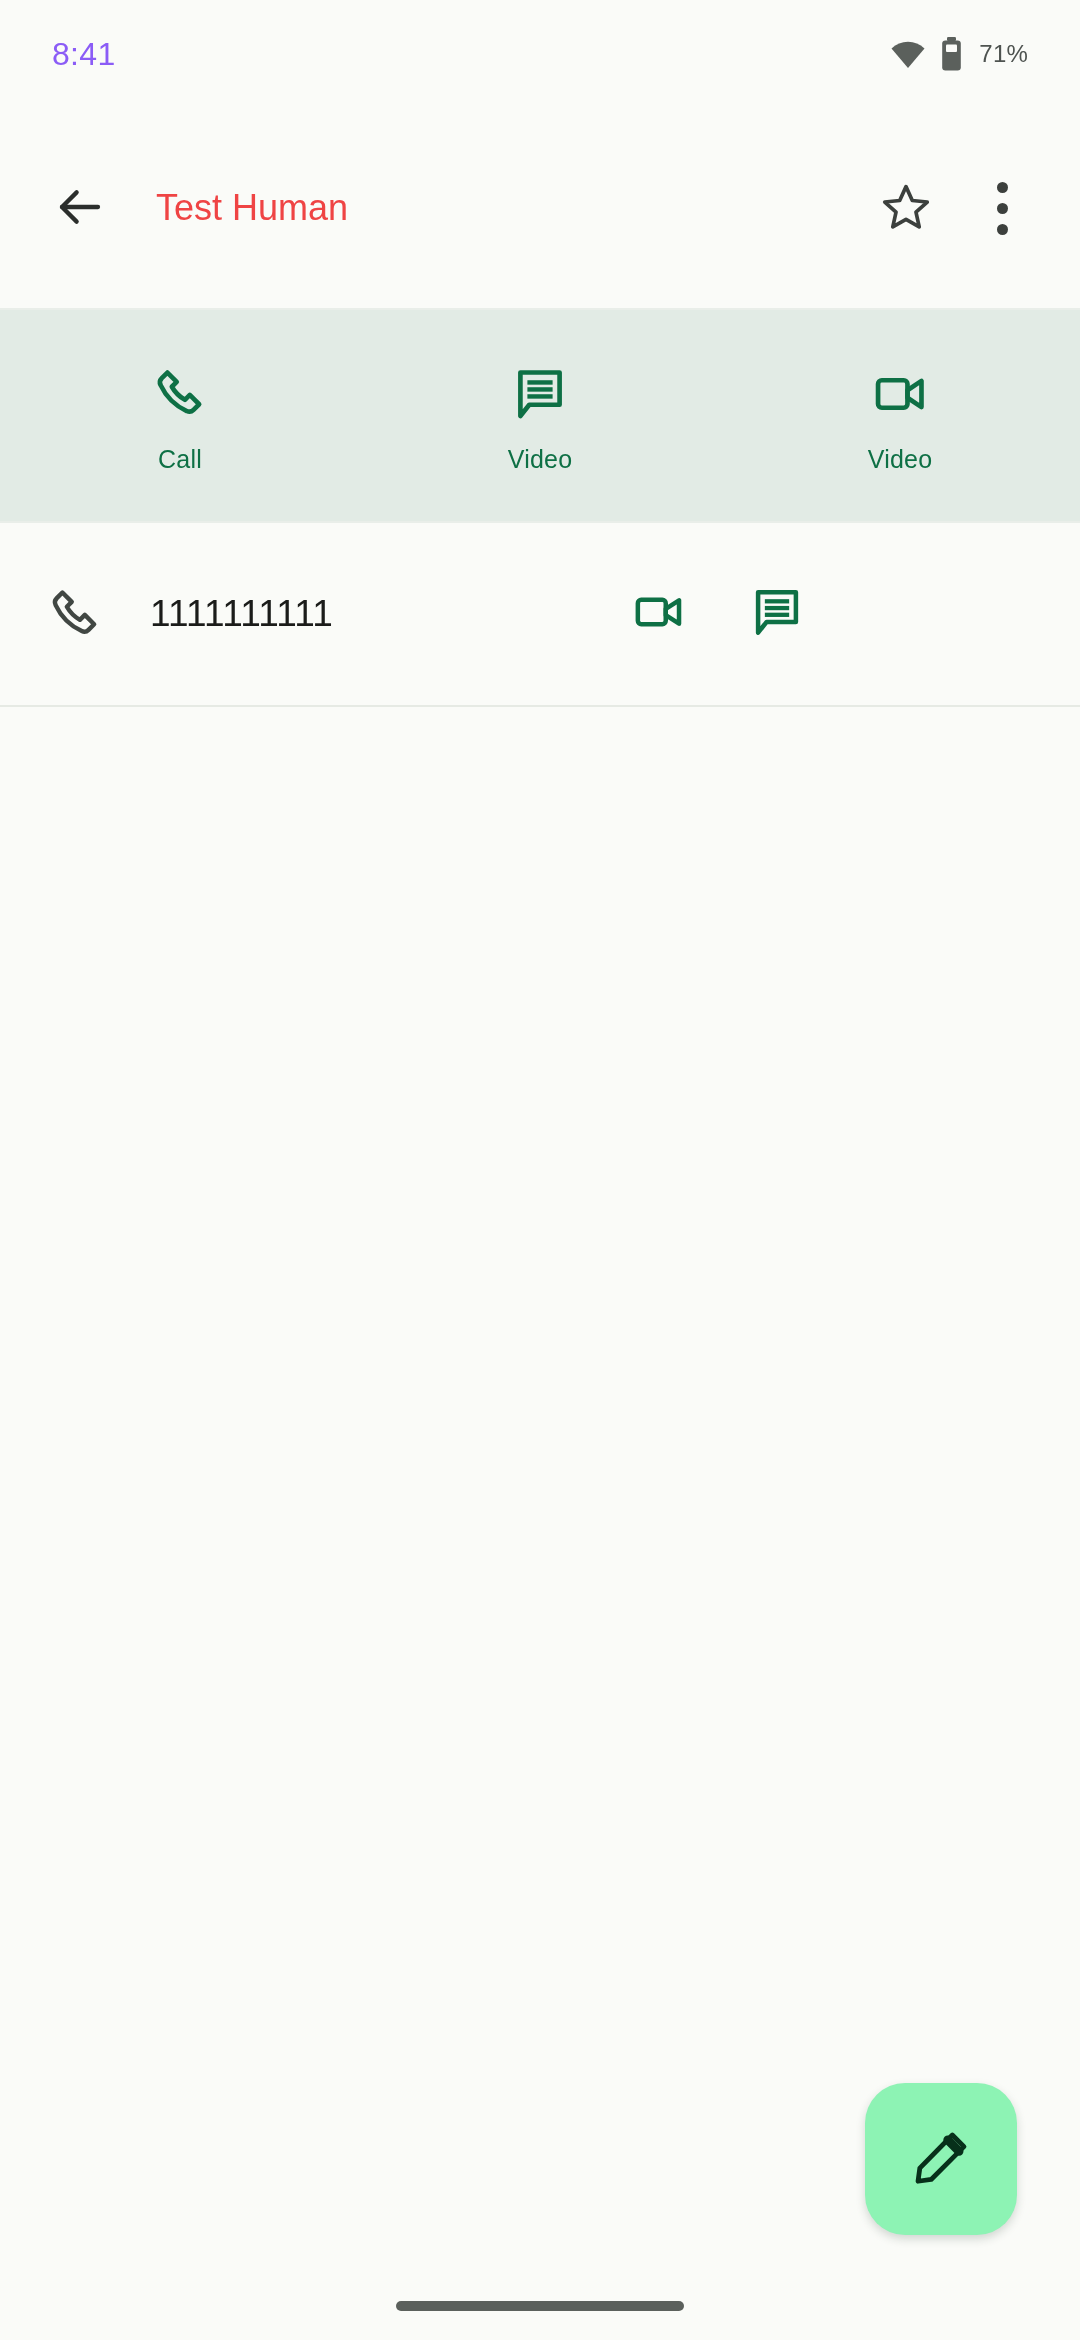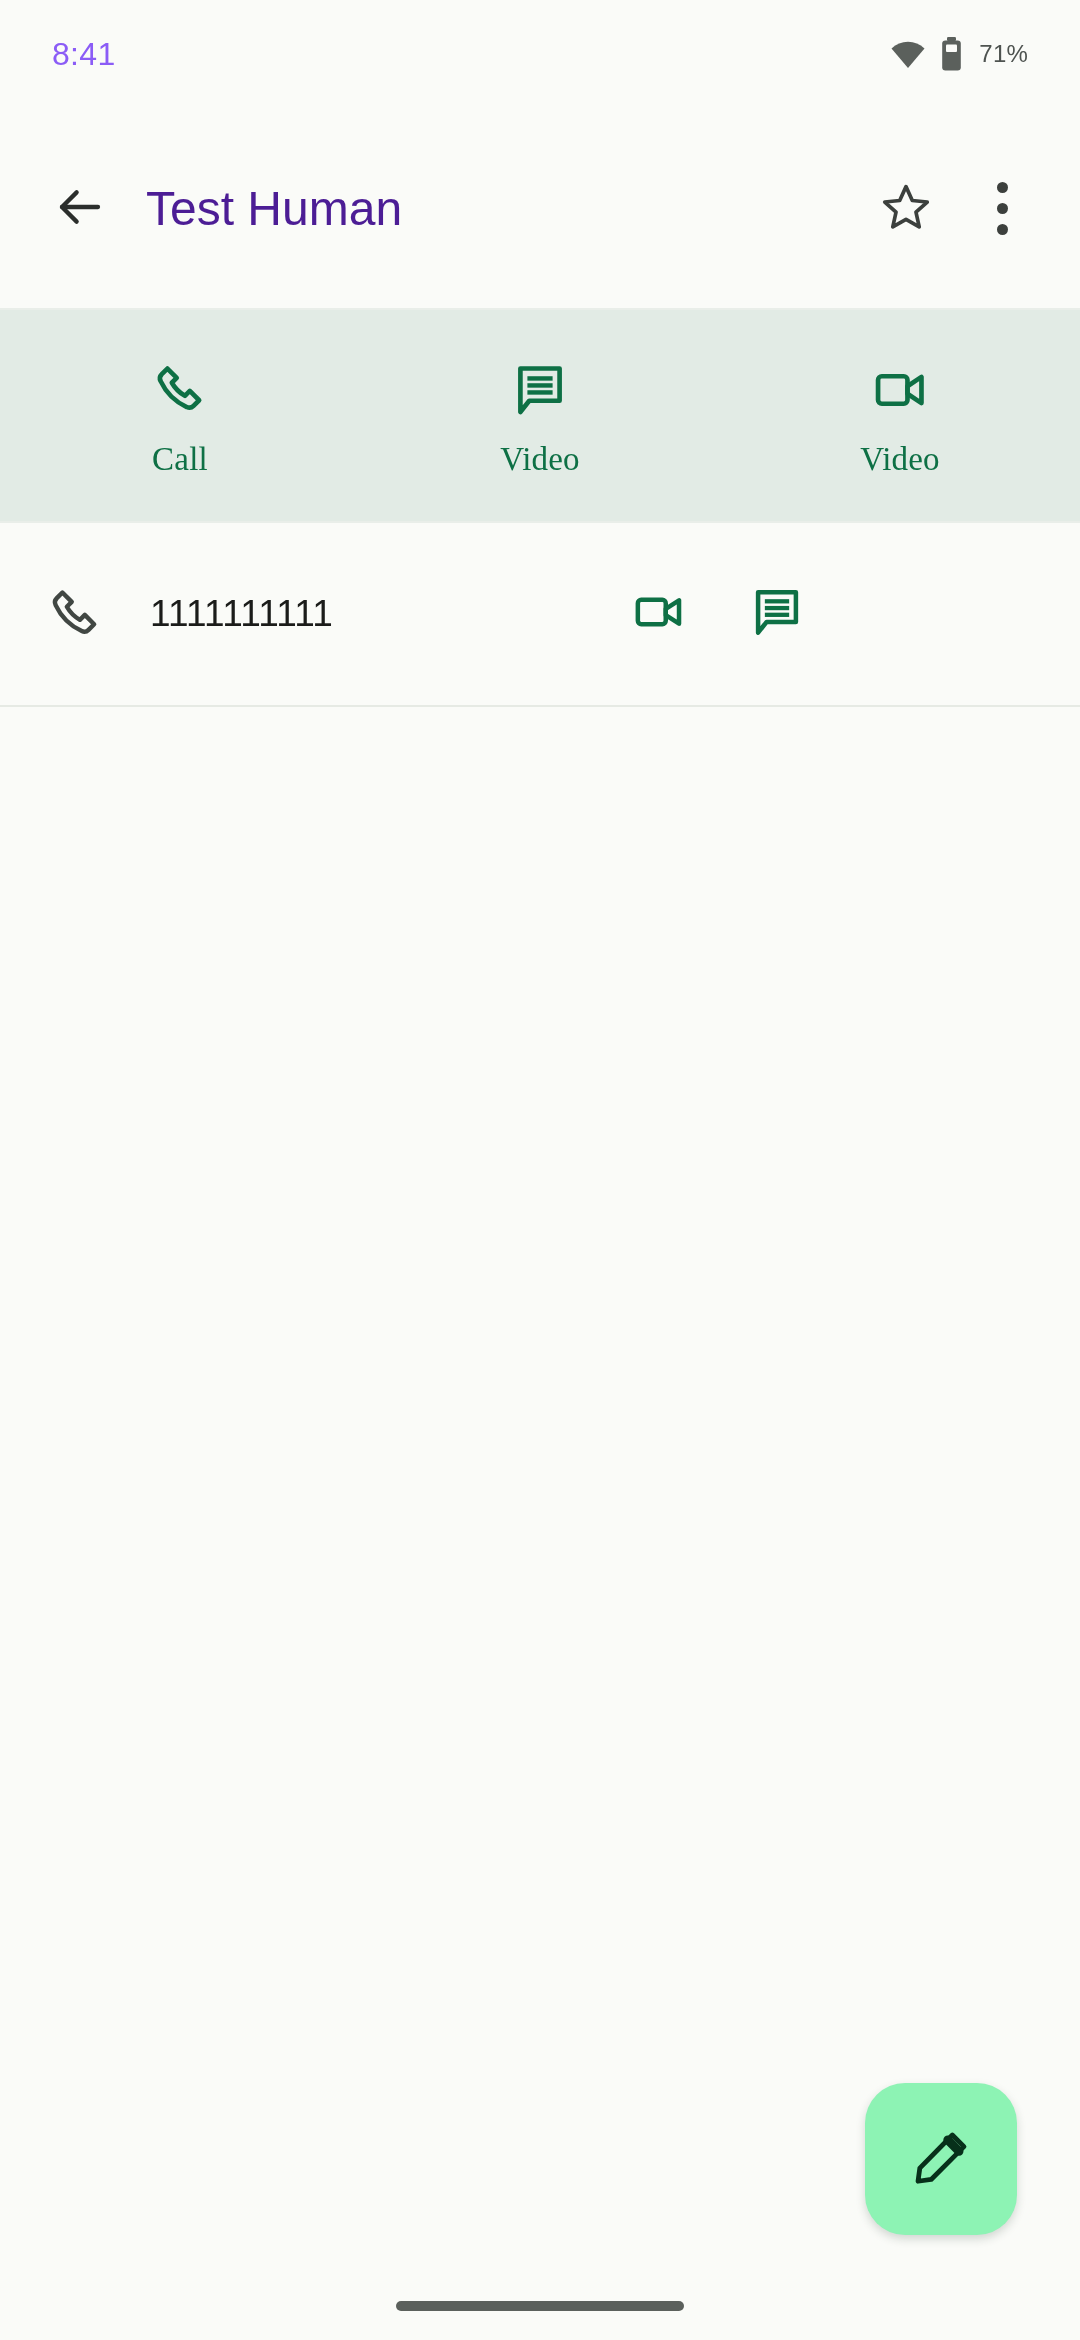"Test Human" #contact-title { color: #4c1d95 -> #ef4444; font-size: 48px -> 36px; margin-left: 18px -> 28px }
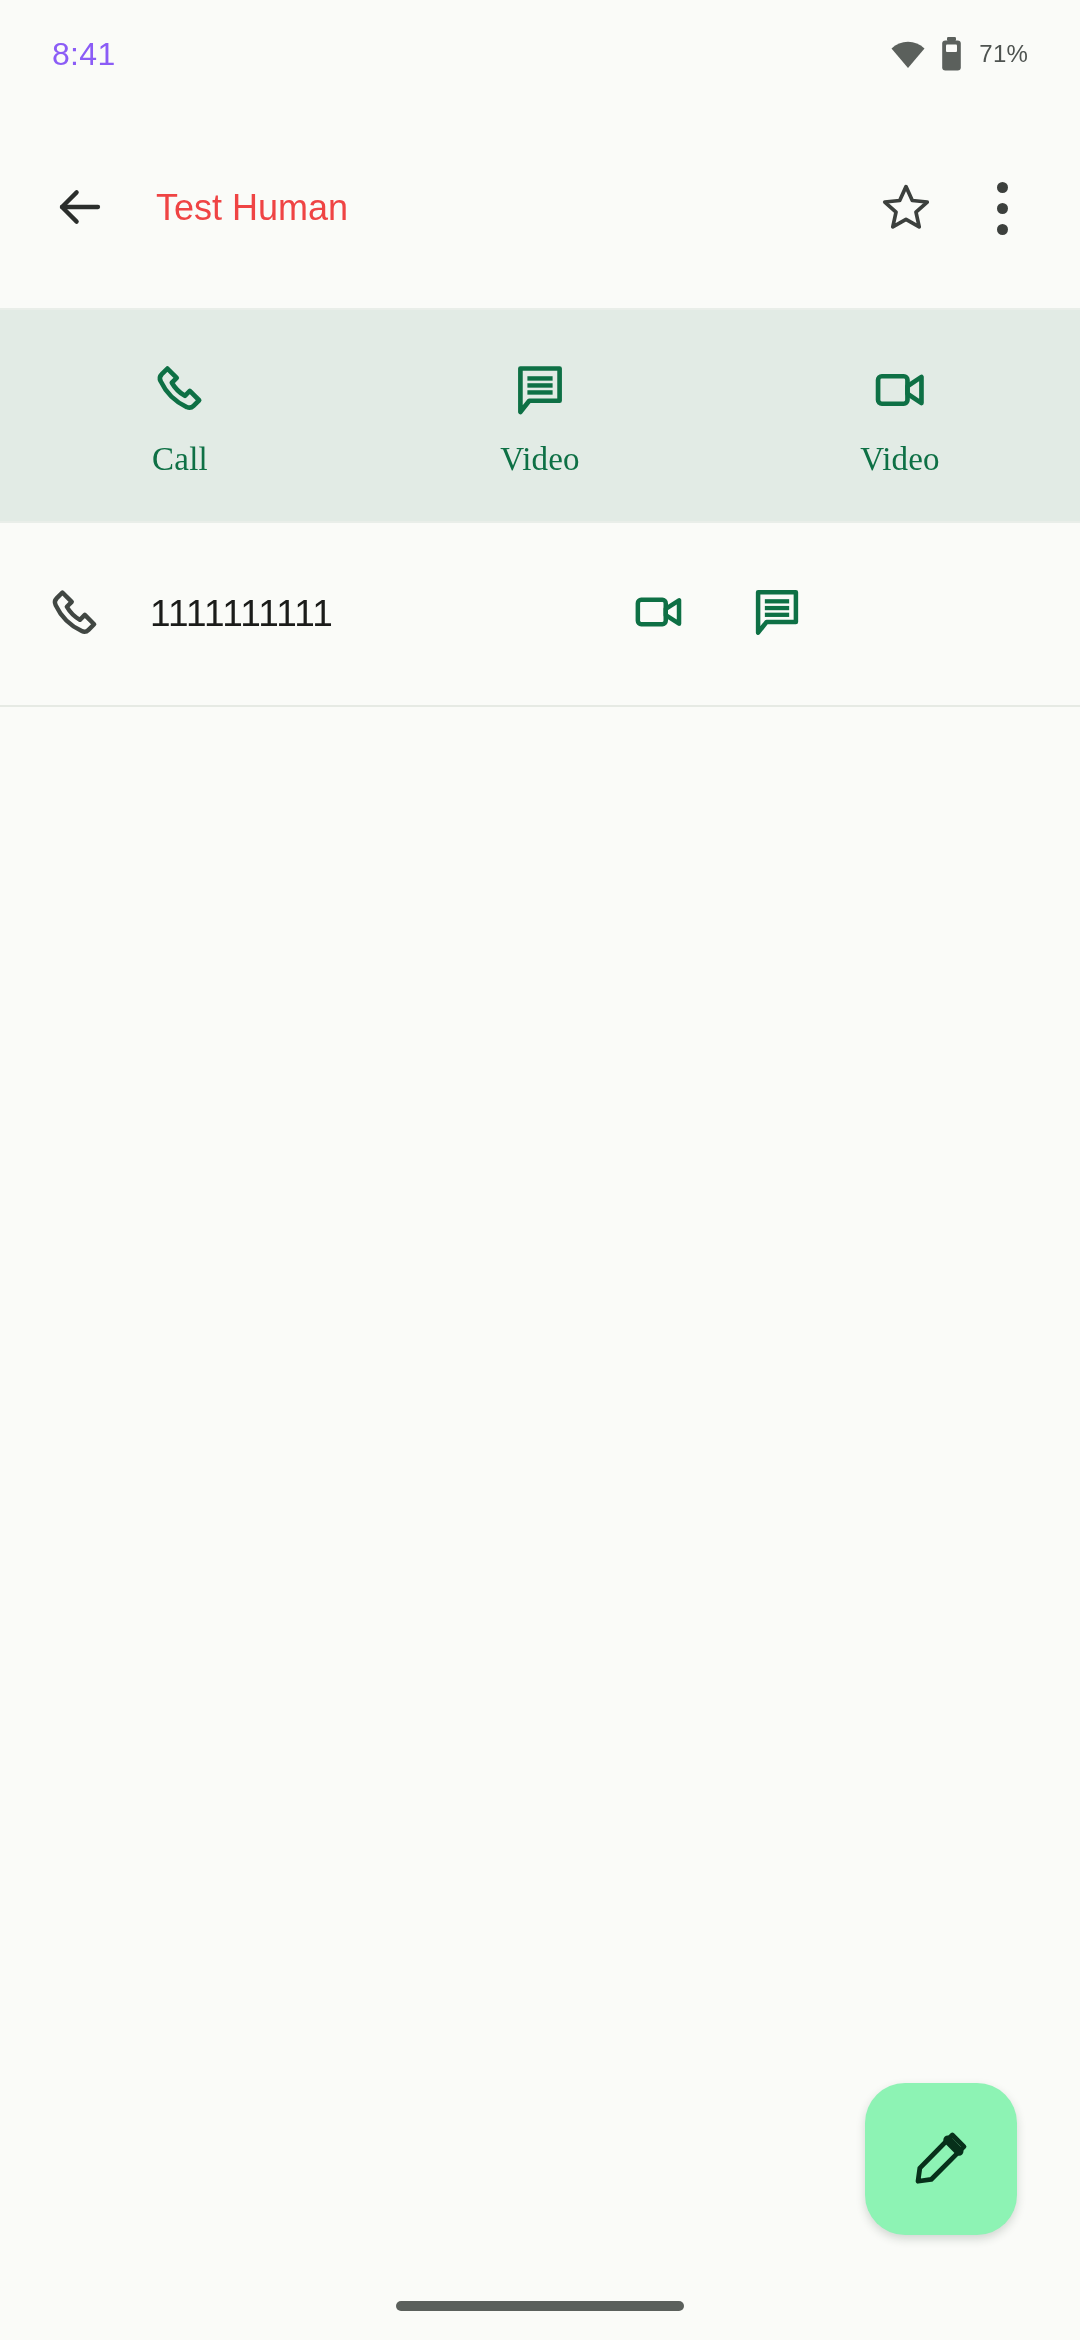"Call" .quick-action .qa-label { font-family: Liberation Serif, serif -> none; font-size: 33px -> 25px }
